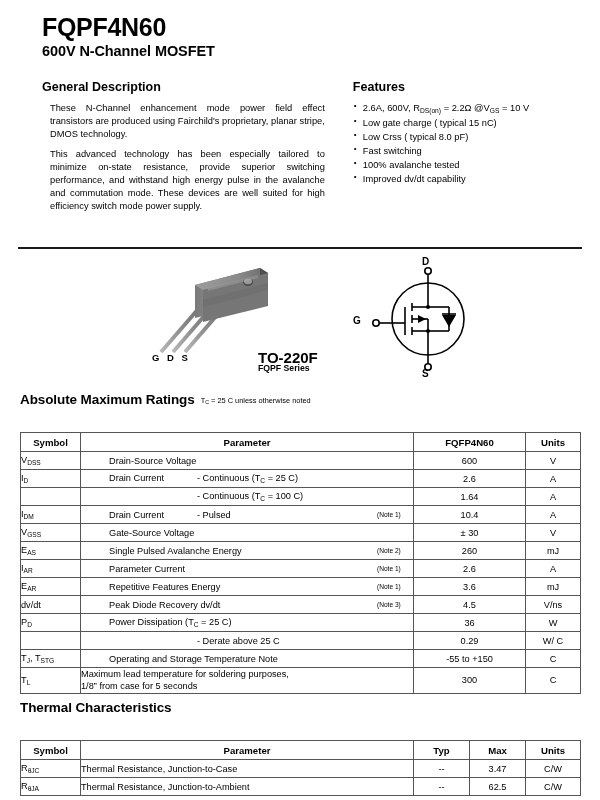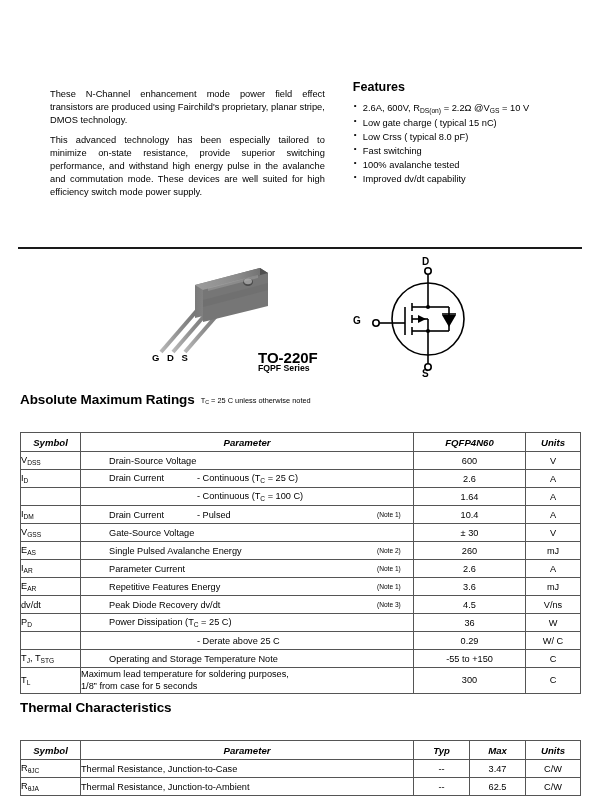"FQPF4N60" div.hdr { html: none -> <div> <div>FQPF4N60</div> <div>600V N-Channel MOSFET</div> </div> }
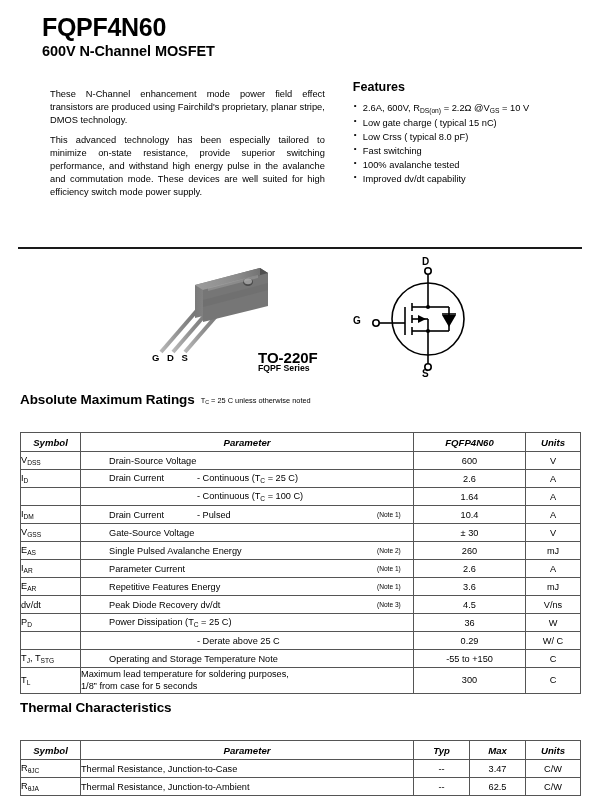"General Description" div.sec-head { html: none -> <div>General Description</div> }
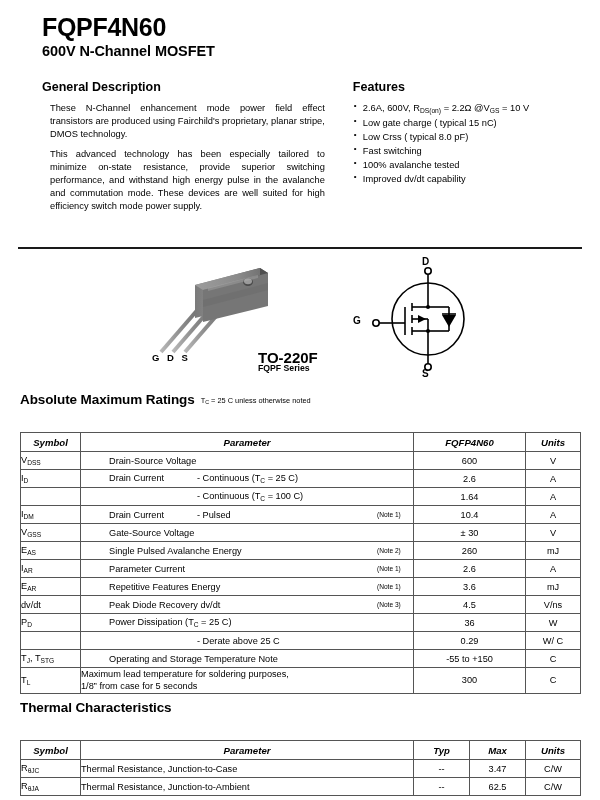"Symbol" table.dt th { font-style: italic -> none }
